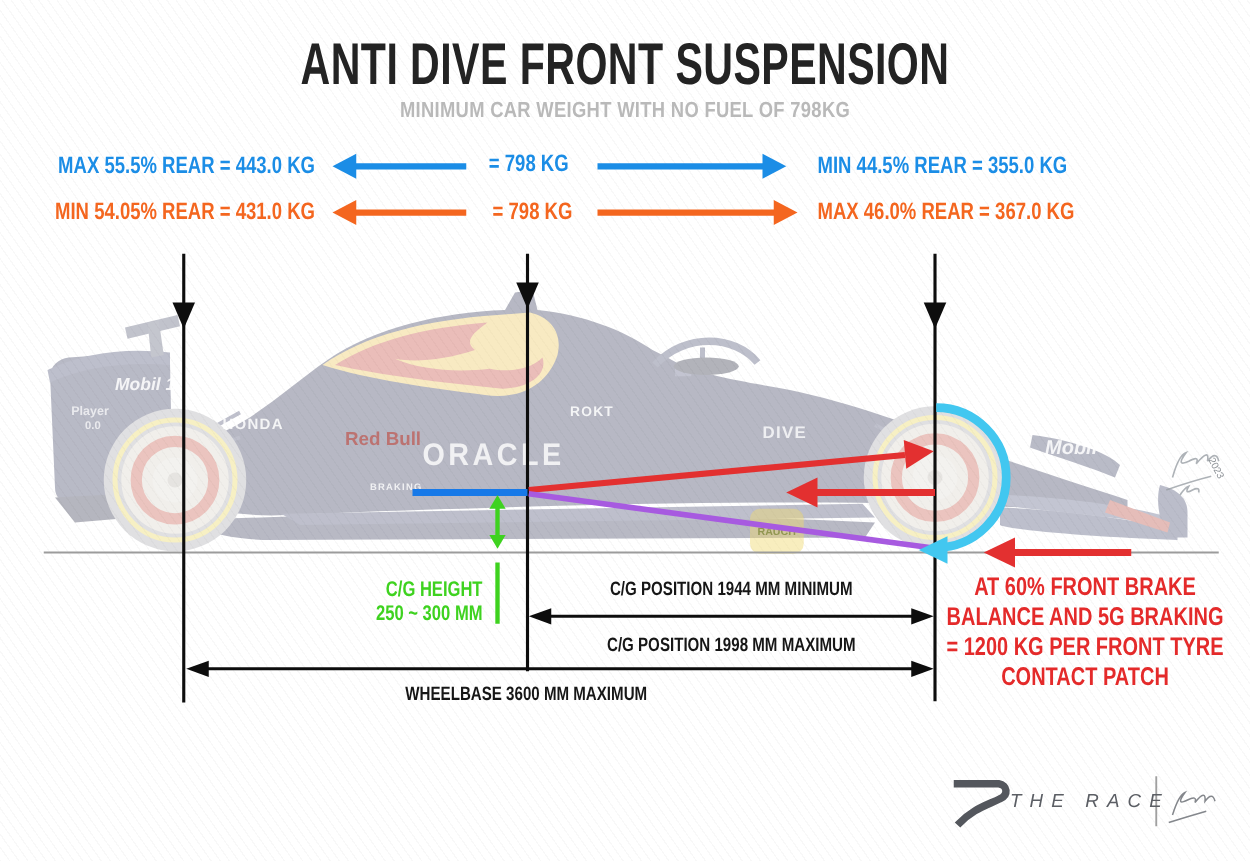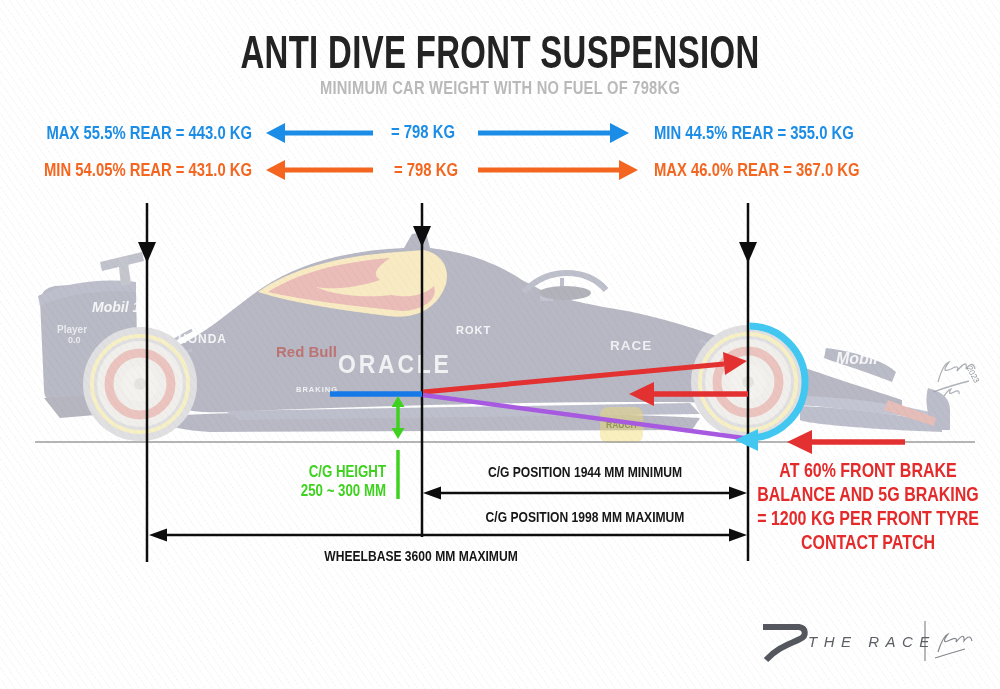"RACE" div.ct { text: RACE -> DIVE }
